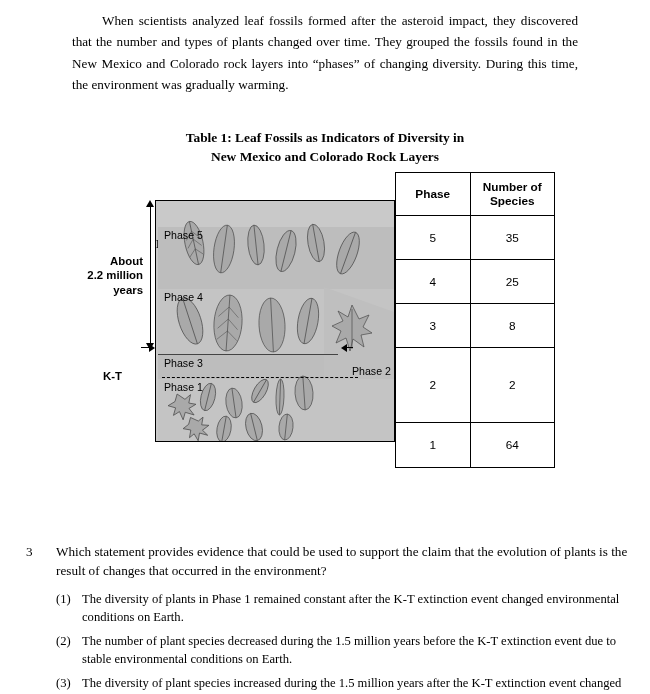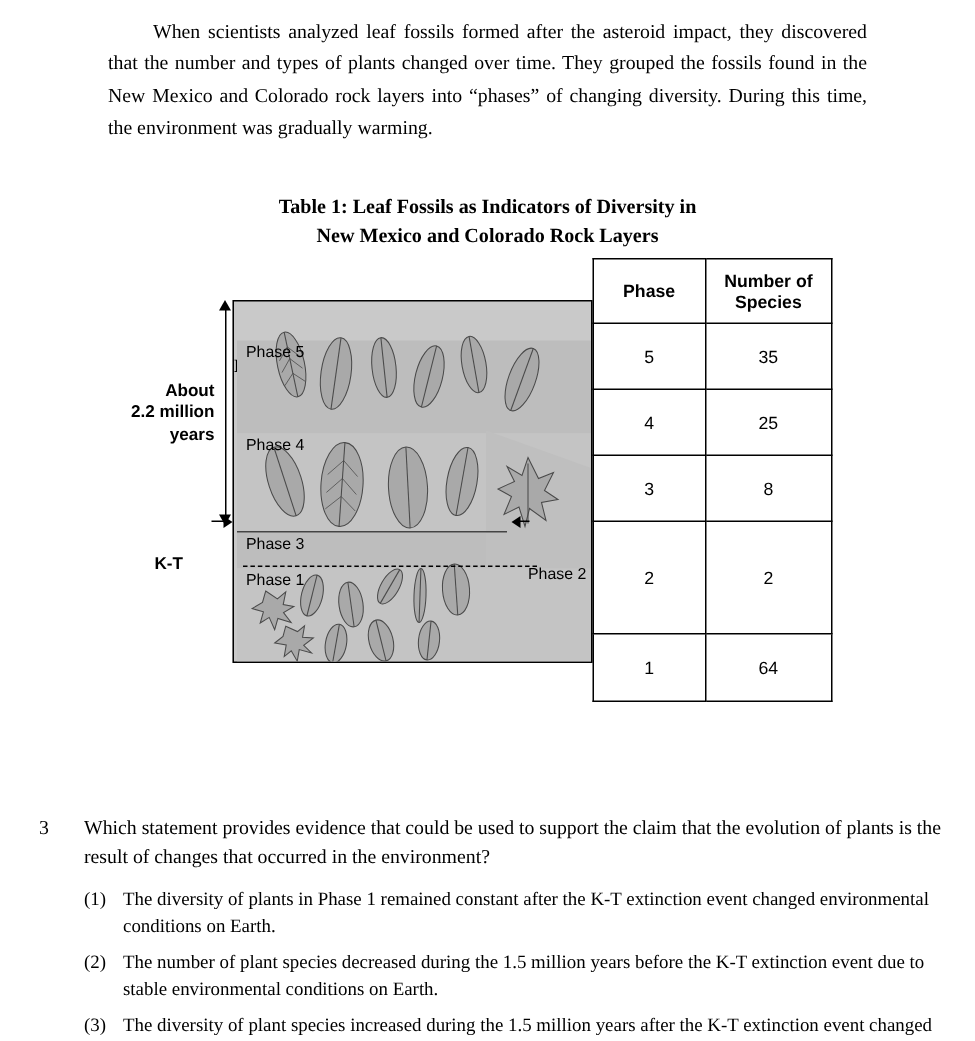"Phase 2" .ph2 { top: 176px -> 164px }
